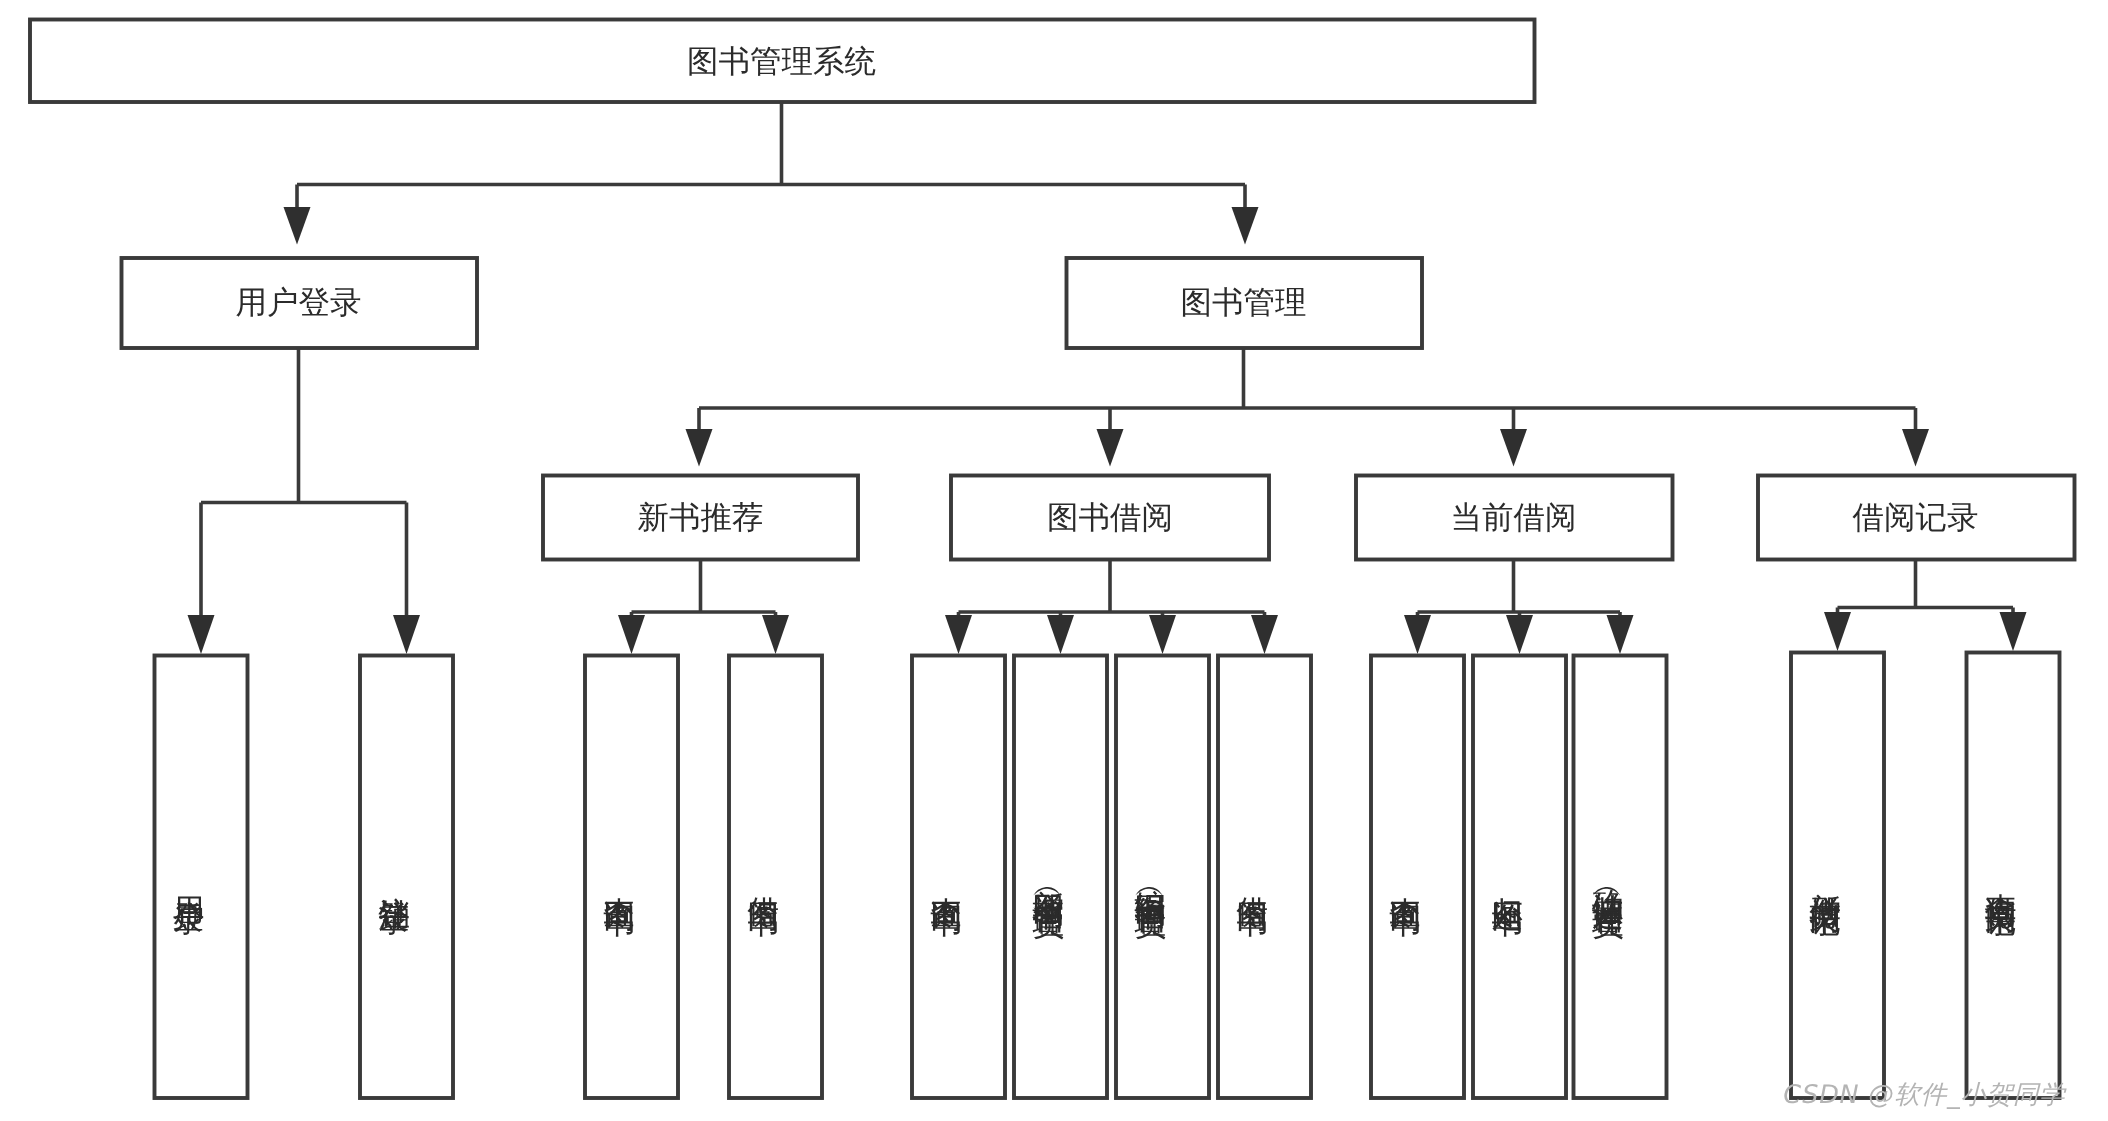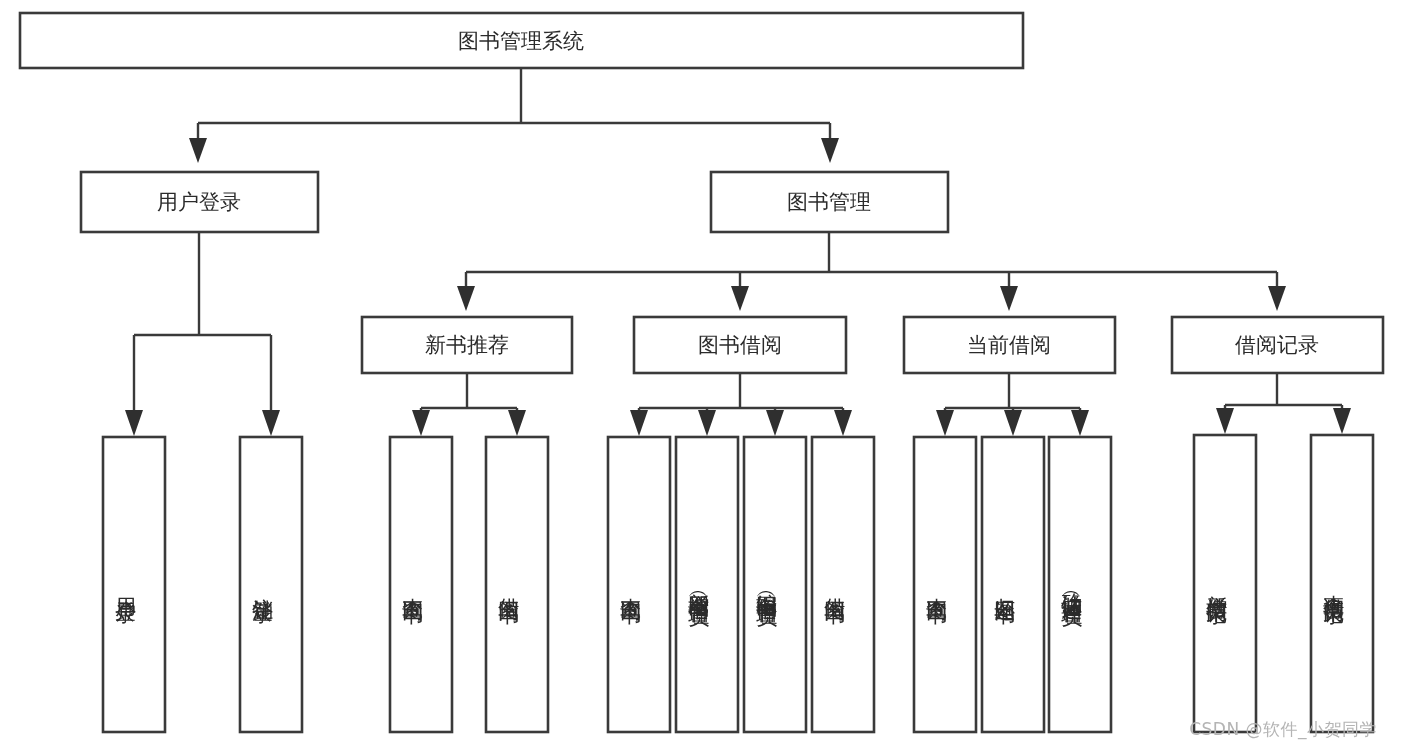"CSDN @软件_小贺同学" .watermark { font-style: none -> italic }
